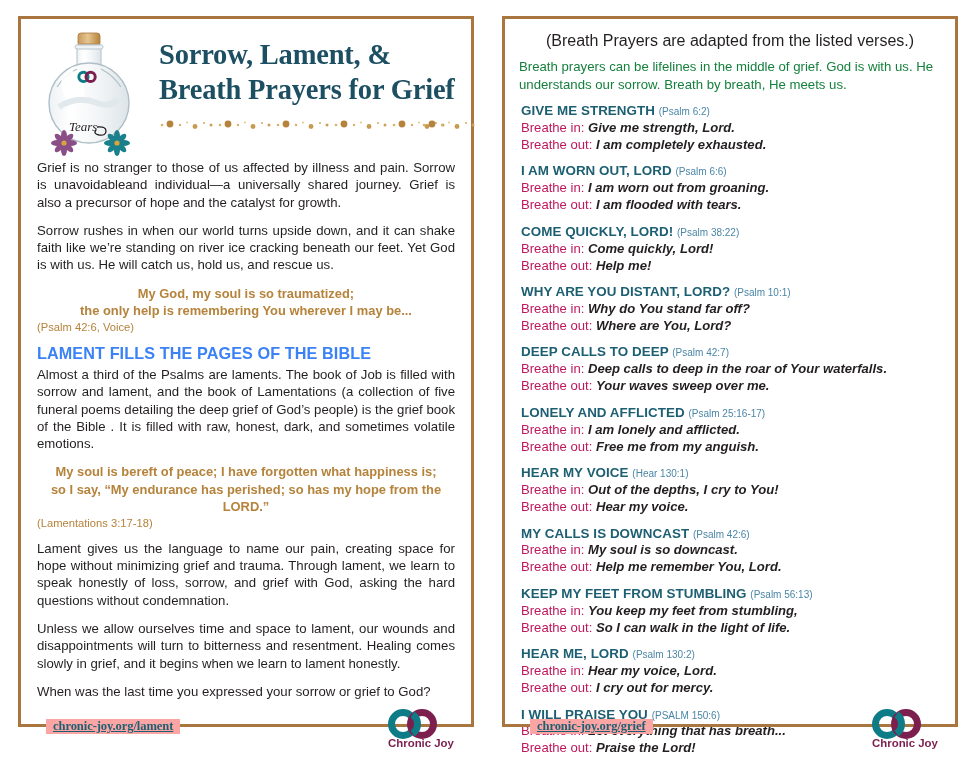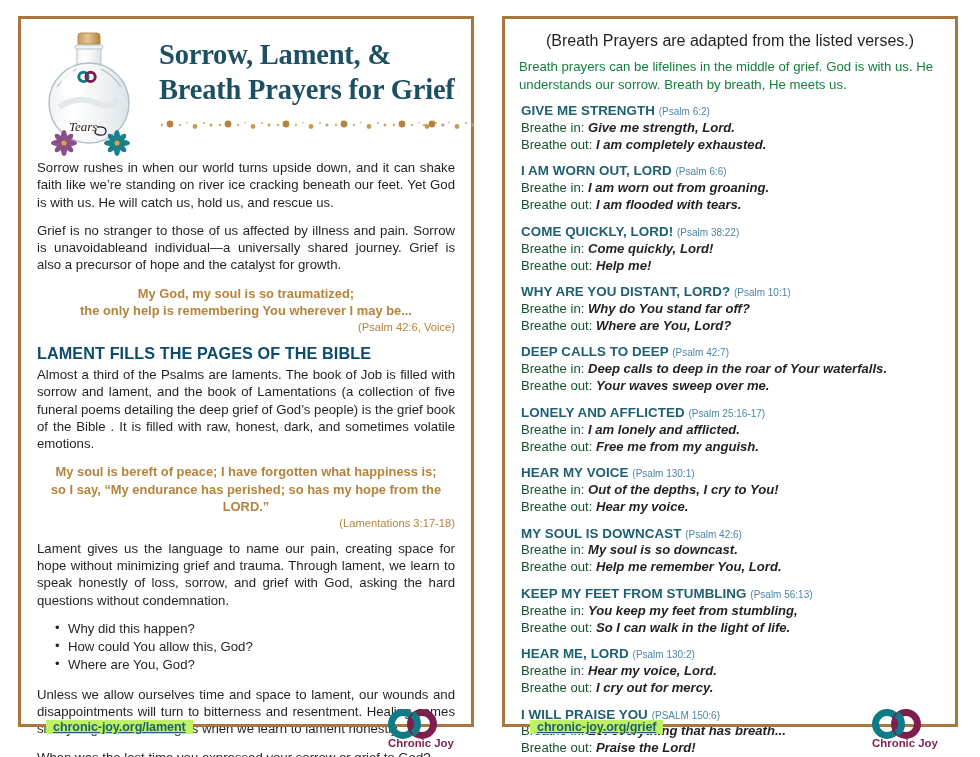"Breathe in:" .breath-label { color: #14532d -> #be185d }
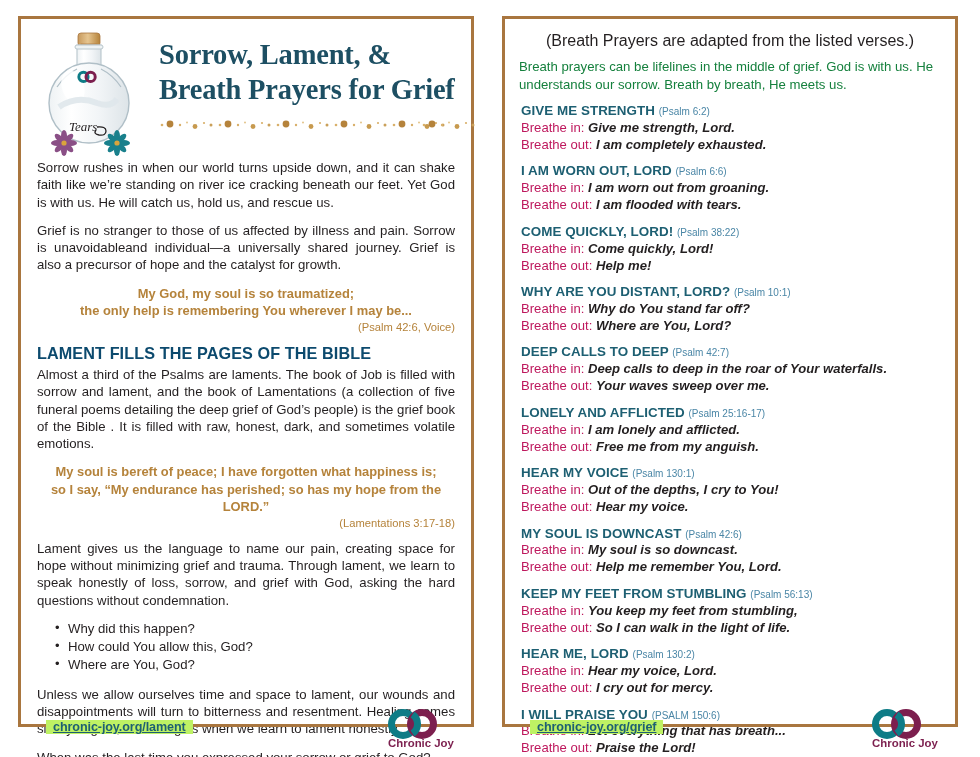"Sorrow rushes in when our" p.para { order: before "Grief is no stranger to" -> after "Grief is no stranger to" }
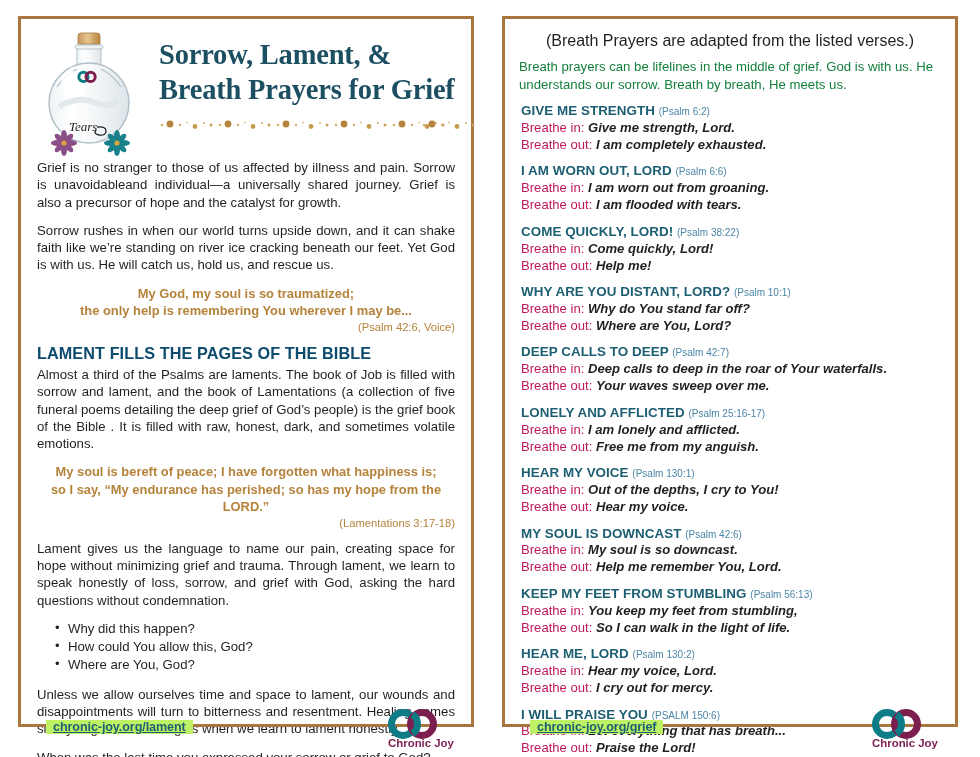"(Psalm 42:6, Voice)" .quote-ref { text-align: right -> left }
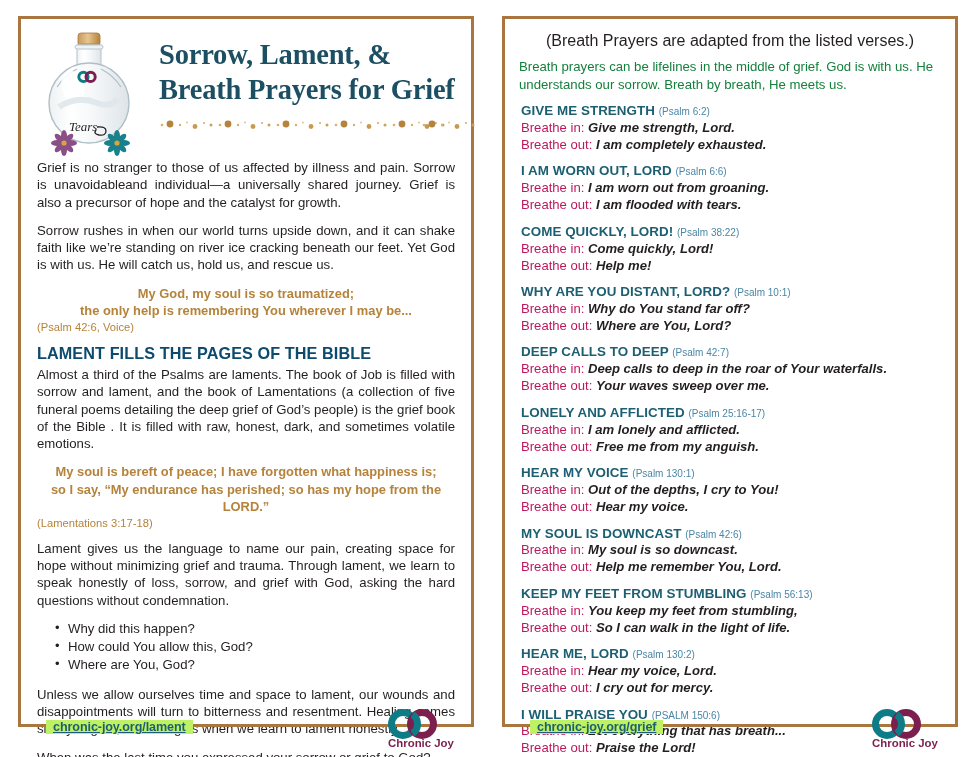"LAMENT FILLS THE PAGES OF" h2.section-head { color: #0c4a6e -> #3b82f6 }
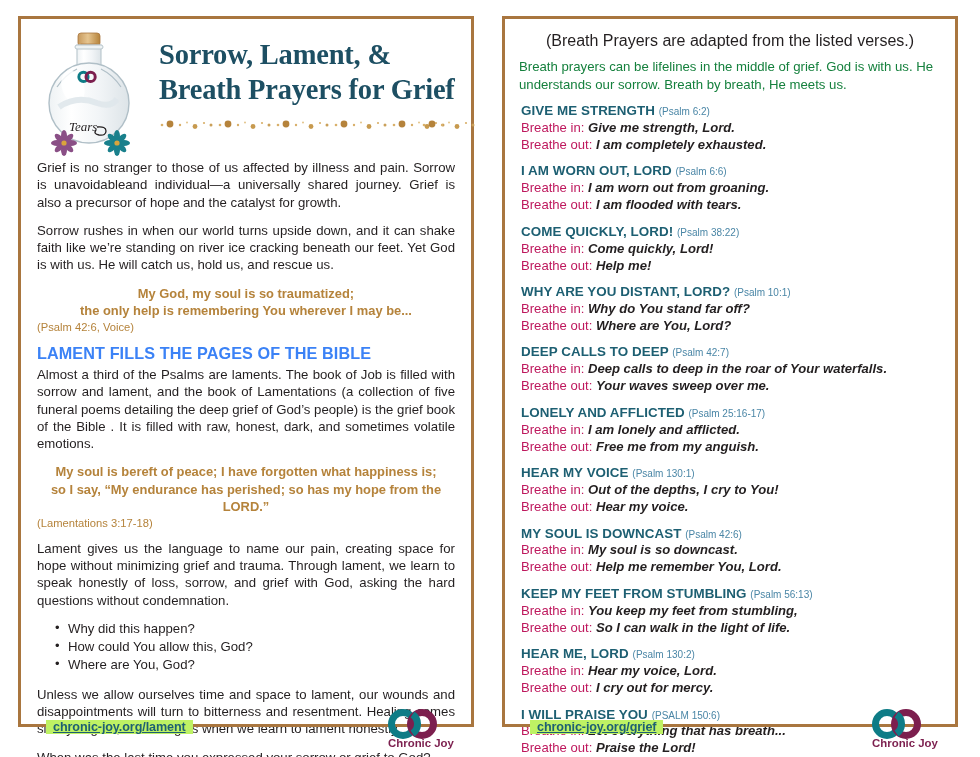"(Psalm 130:1)" span.prayer-ref { text: Psalm -> Hear }
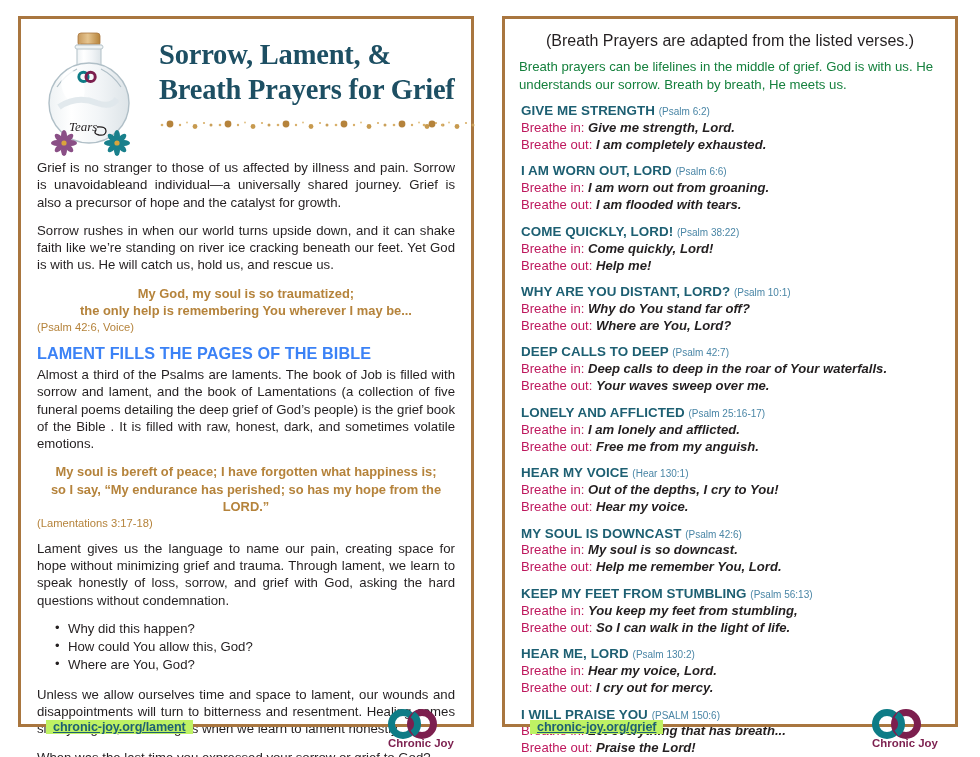"MY SOUL IS DOWNCAST" span { text: SOUL -> CALLS }
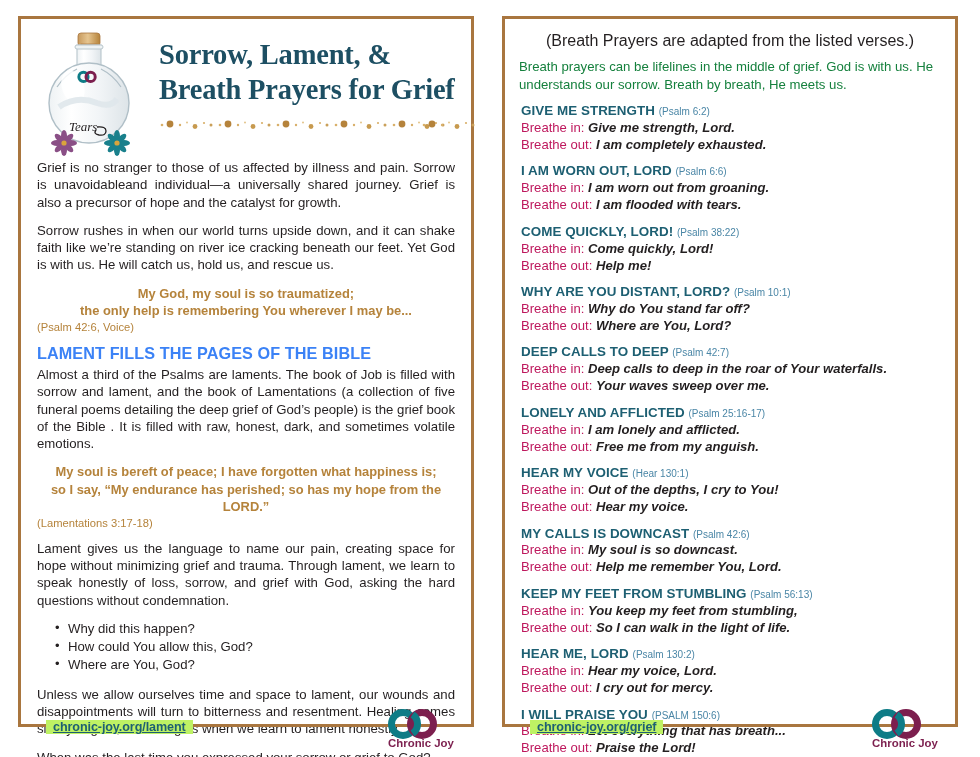"Why did this happen?" ul.qlist { html: <ul> <li>Why did this happen?</li> <li>How could You allow this, God?</li> <li>Where are You, God?</li> </ul> -> none }
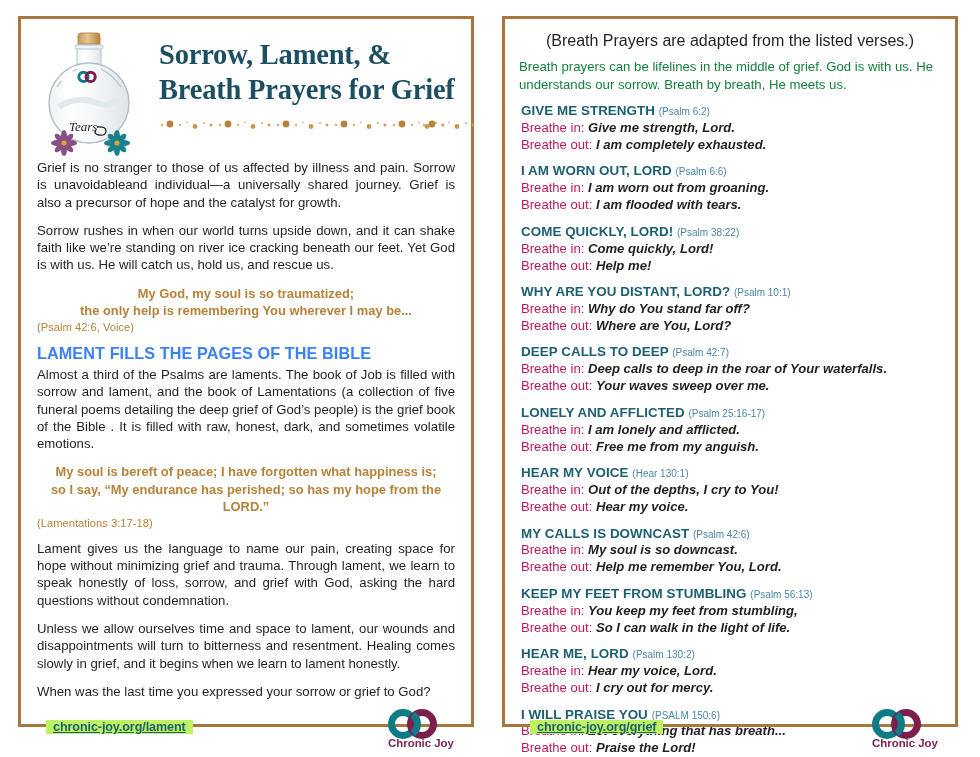"chronic-joy.org/lament" .footer-url { background: #bef264 -> #fca5a5; font-family: none -> Liberation Serif, serif }
